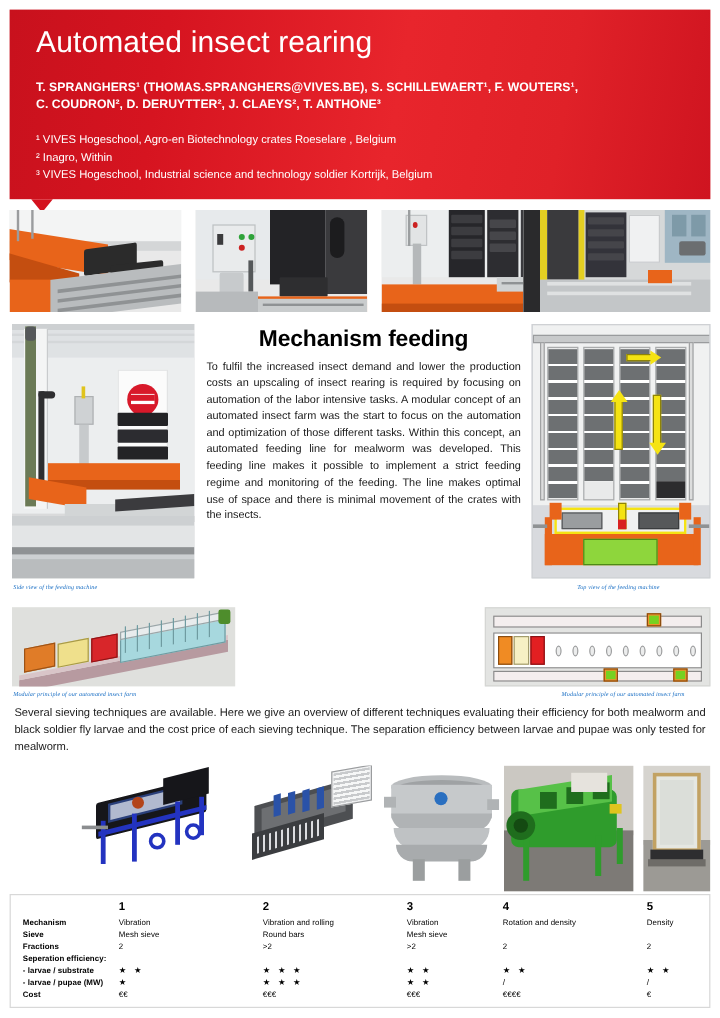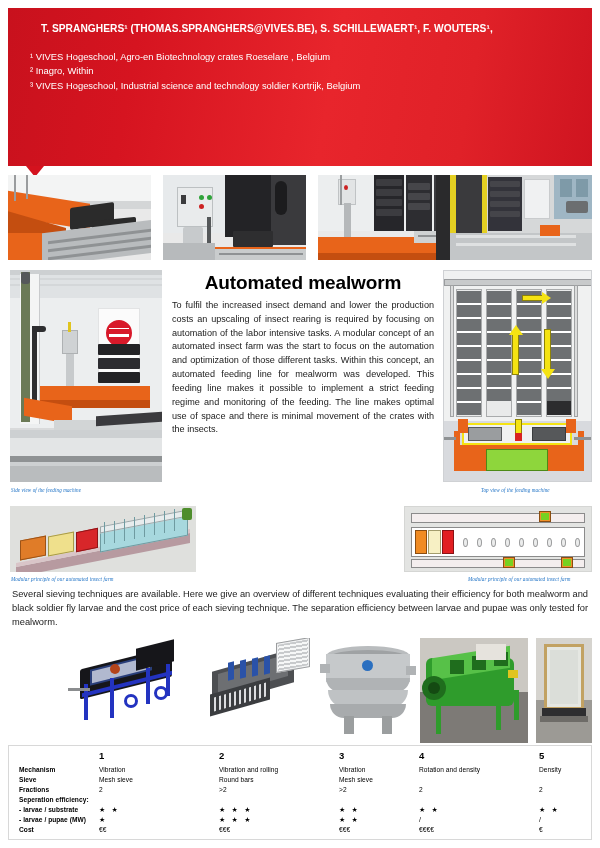"Automated insect rearing" div.poster-title { html: none -> <div>Automated insect rearing</div> }
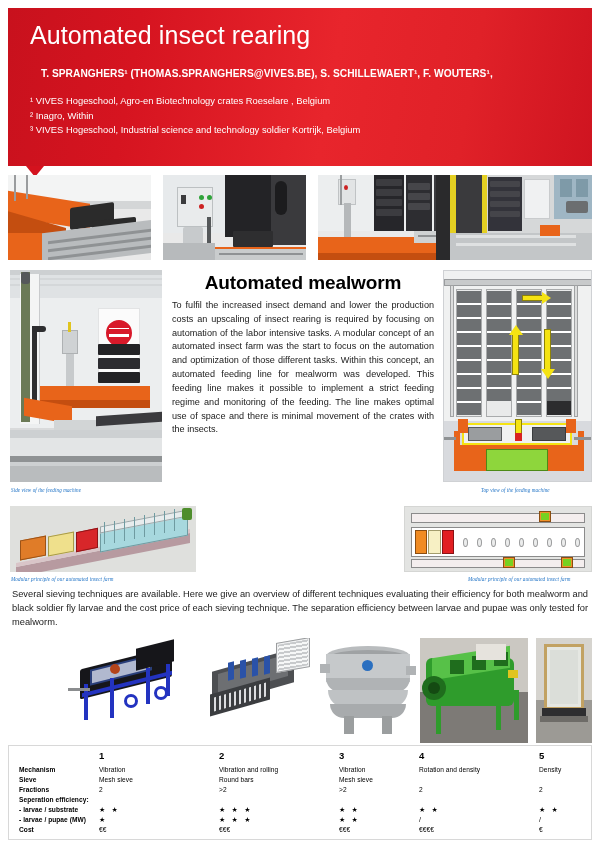"T. SPRANGHERS¹" .authors { margin-left: 11px -> none }
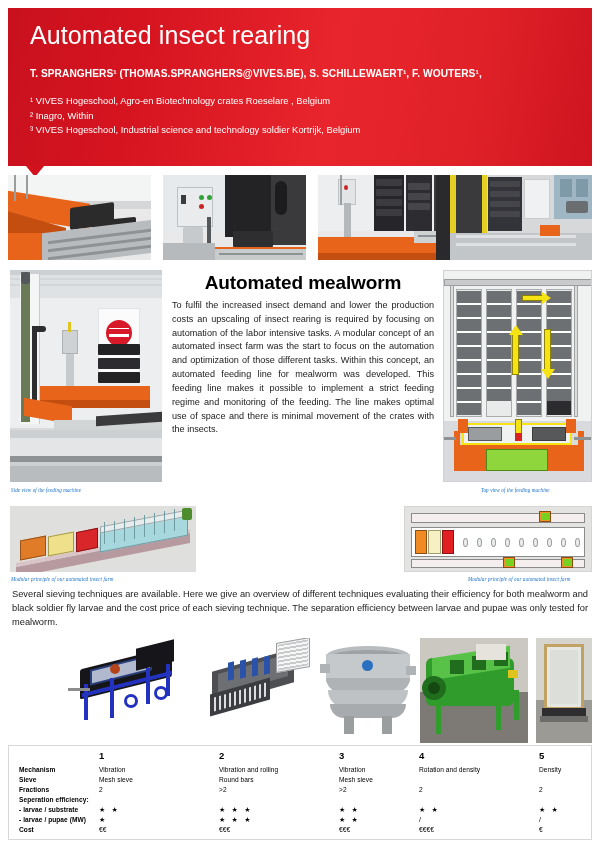"C. COUDRON², D. DERUYTTER², J." div { html: none -> <div>C. COUDRON², D. DERUYTTER², J. CLAEYS², T. ANTHONE³</div> }
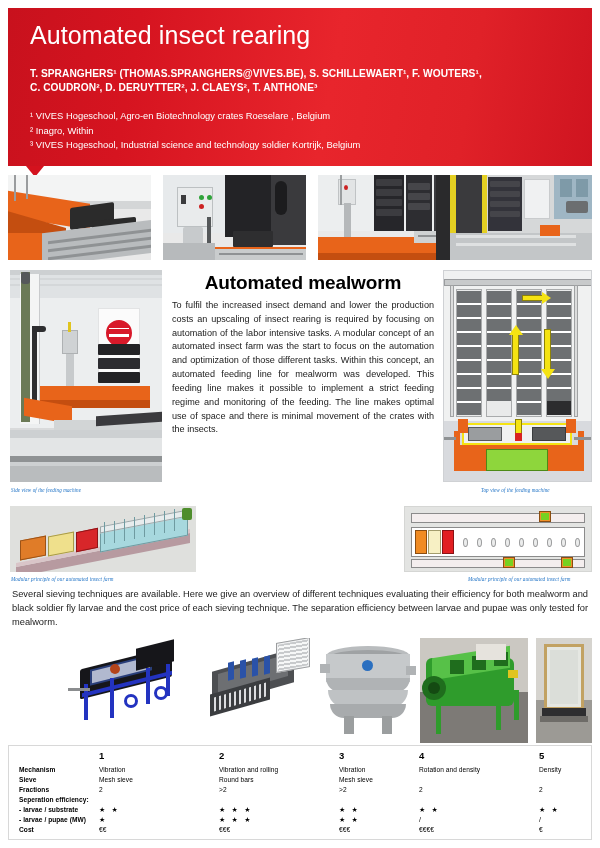"Automated mealworm" div.sec-title { text: Automated mealworm -> Mechanism feeding }
